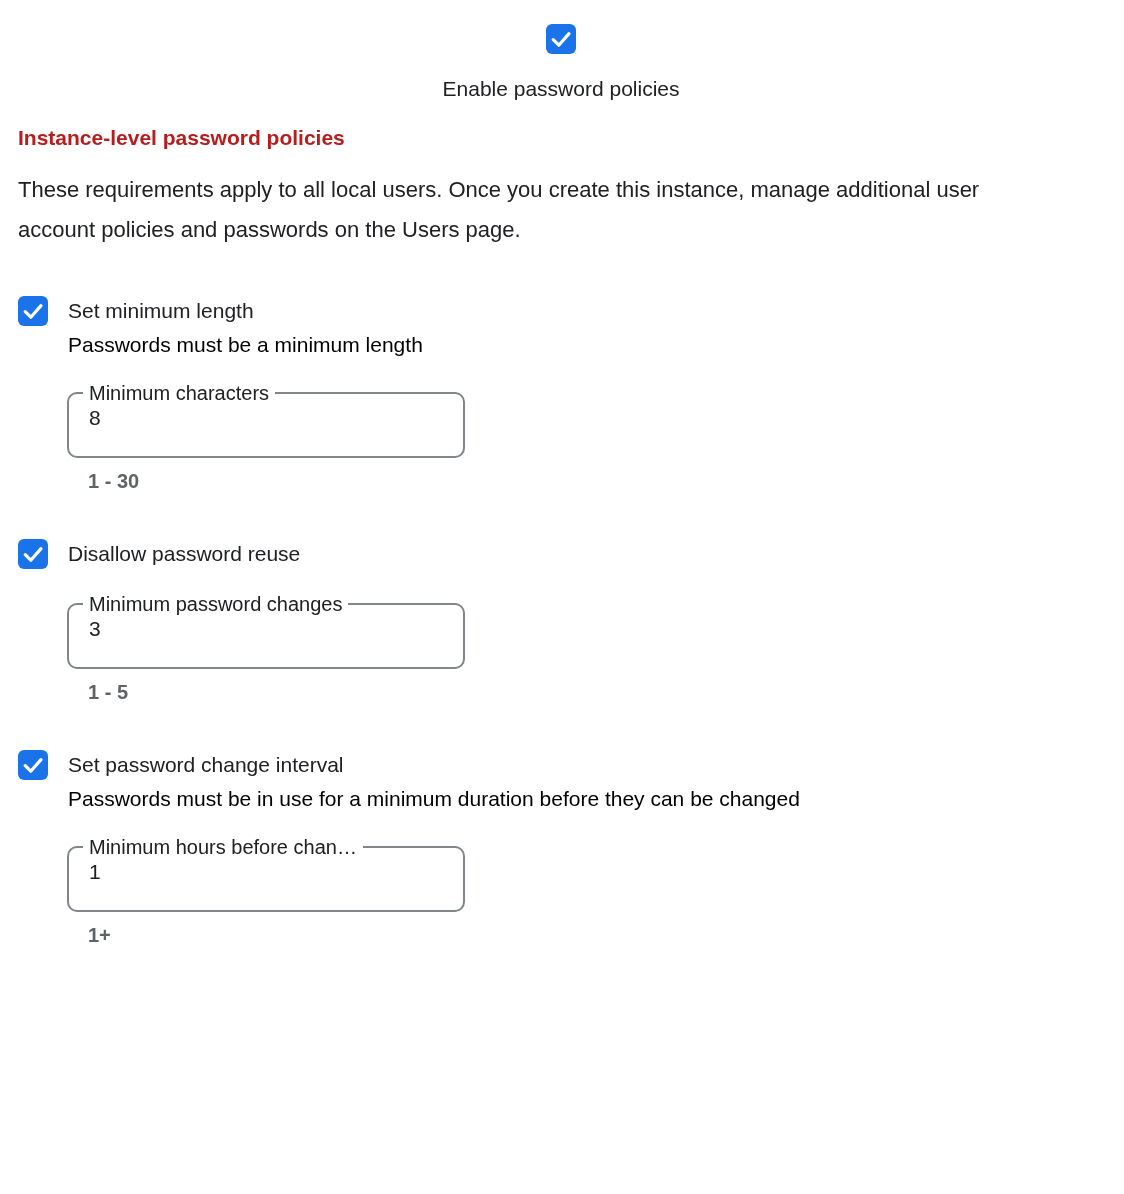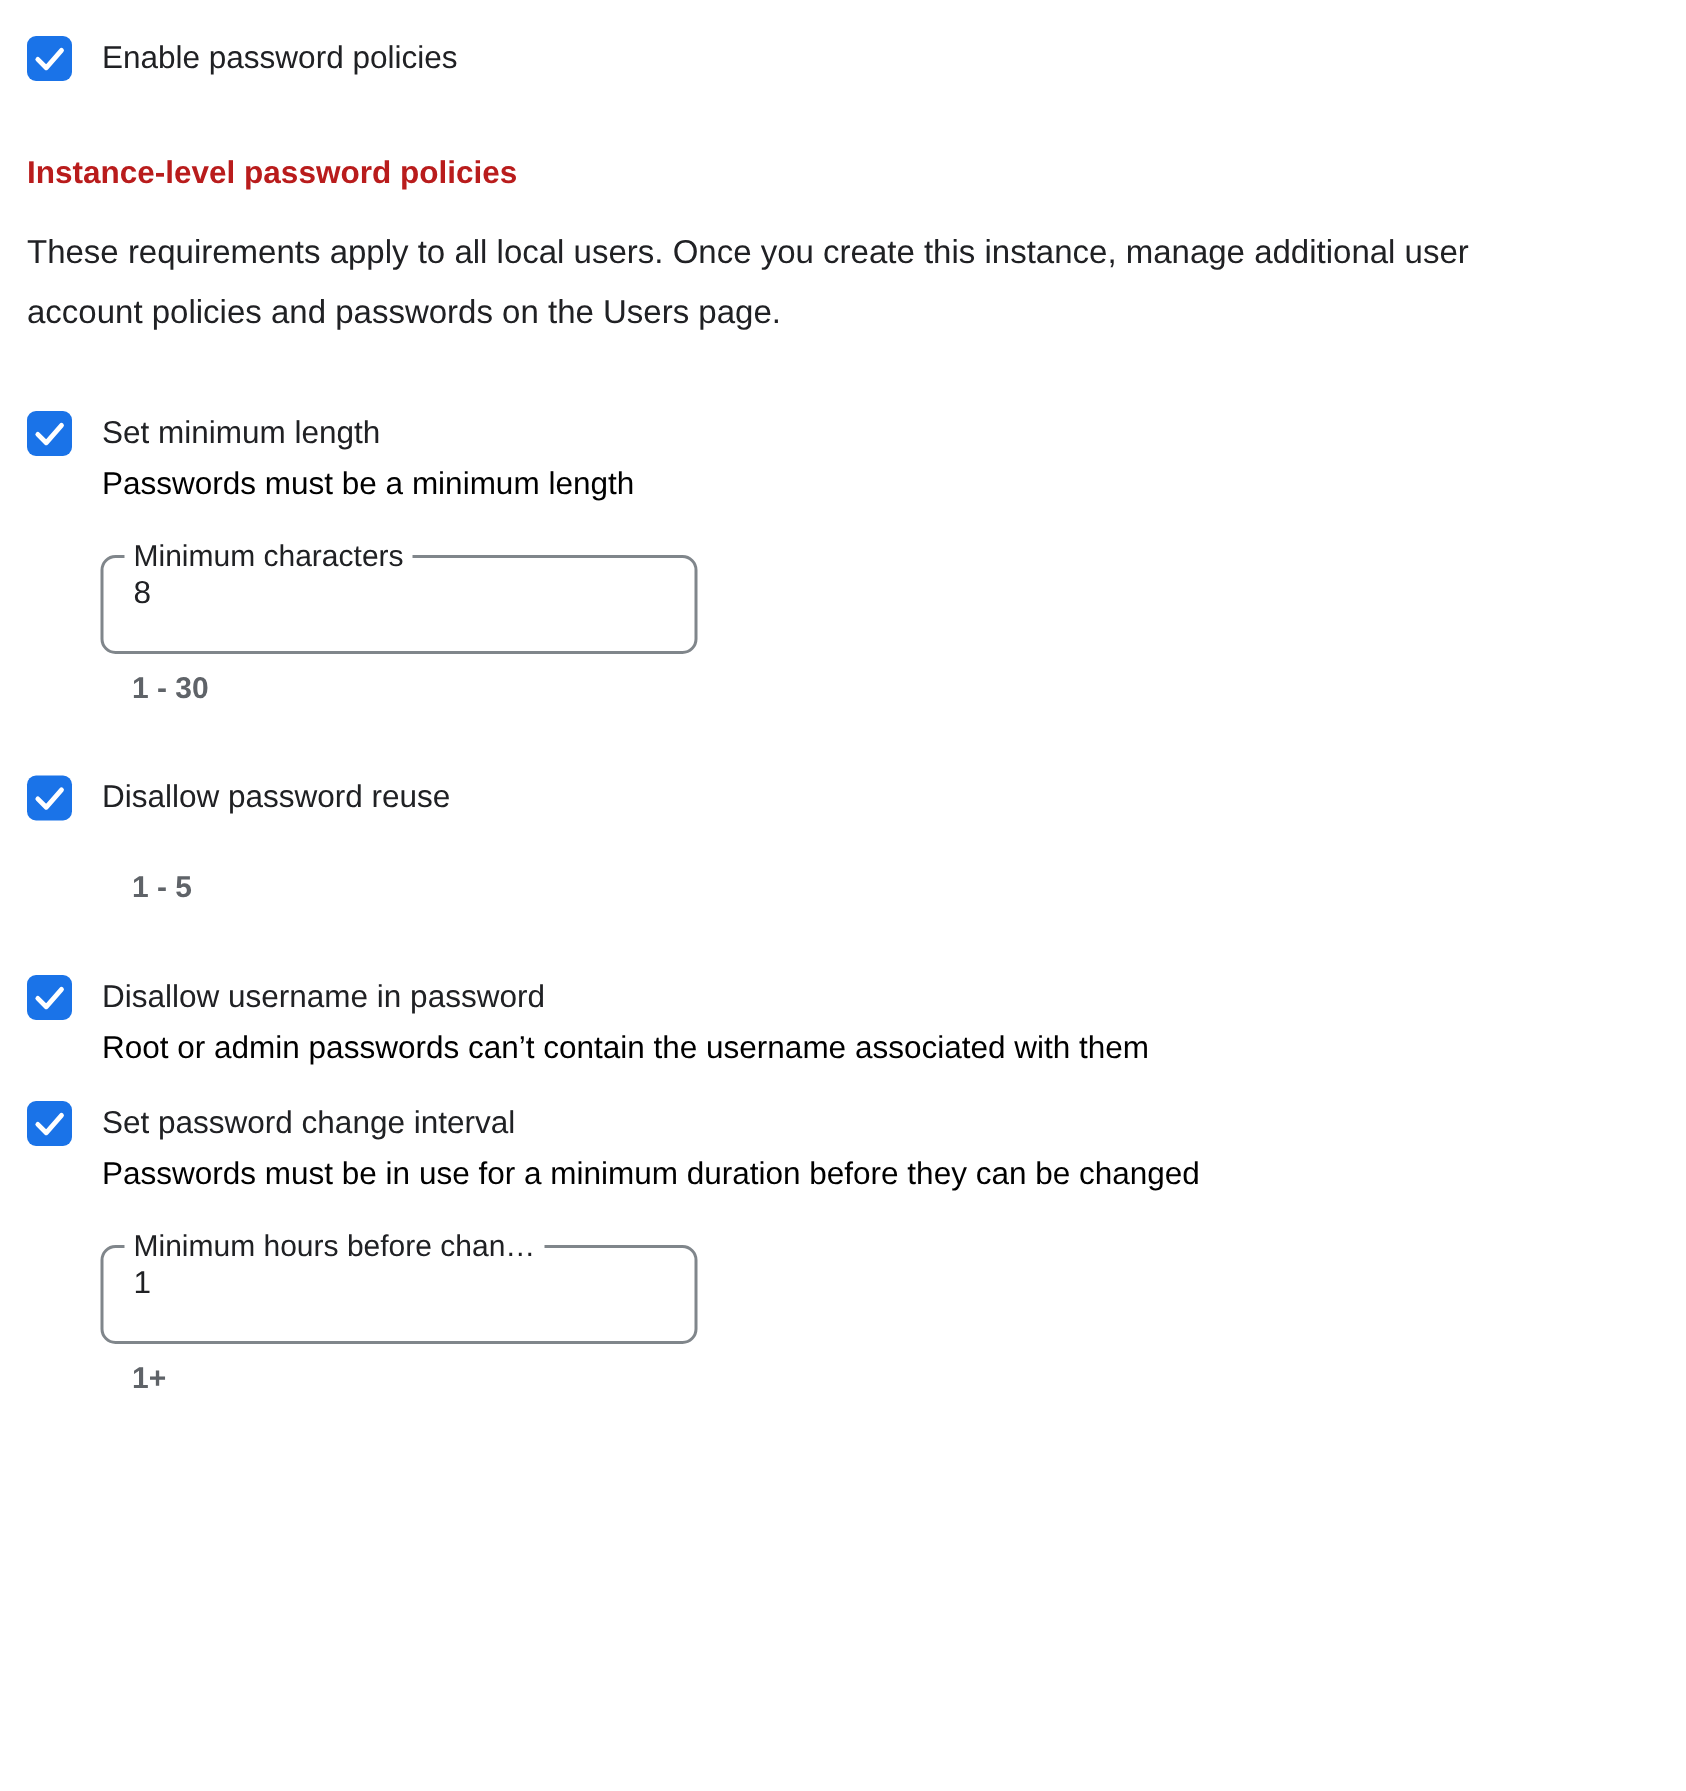"Enable password policies" .enable-row { flex-direction: none -> column; margin-bottom: 50px -> 22px }
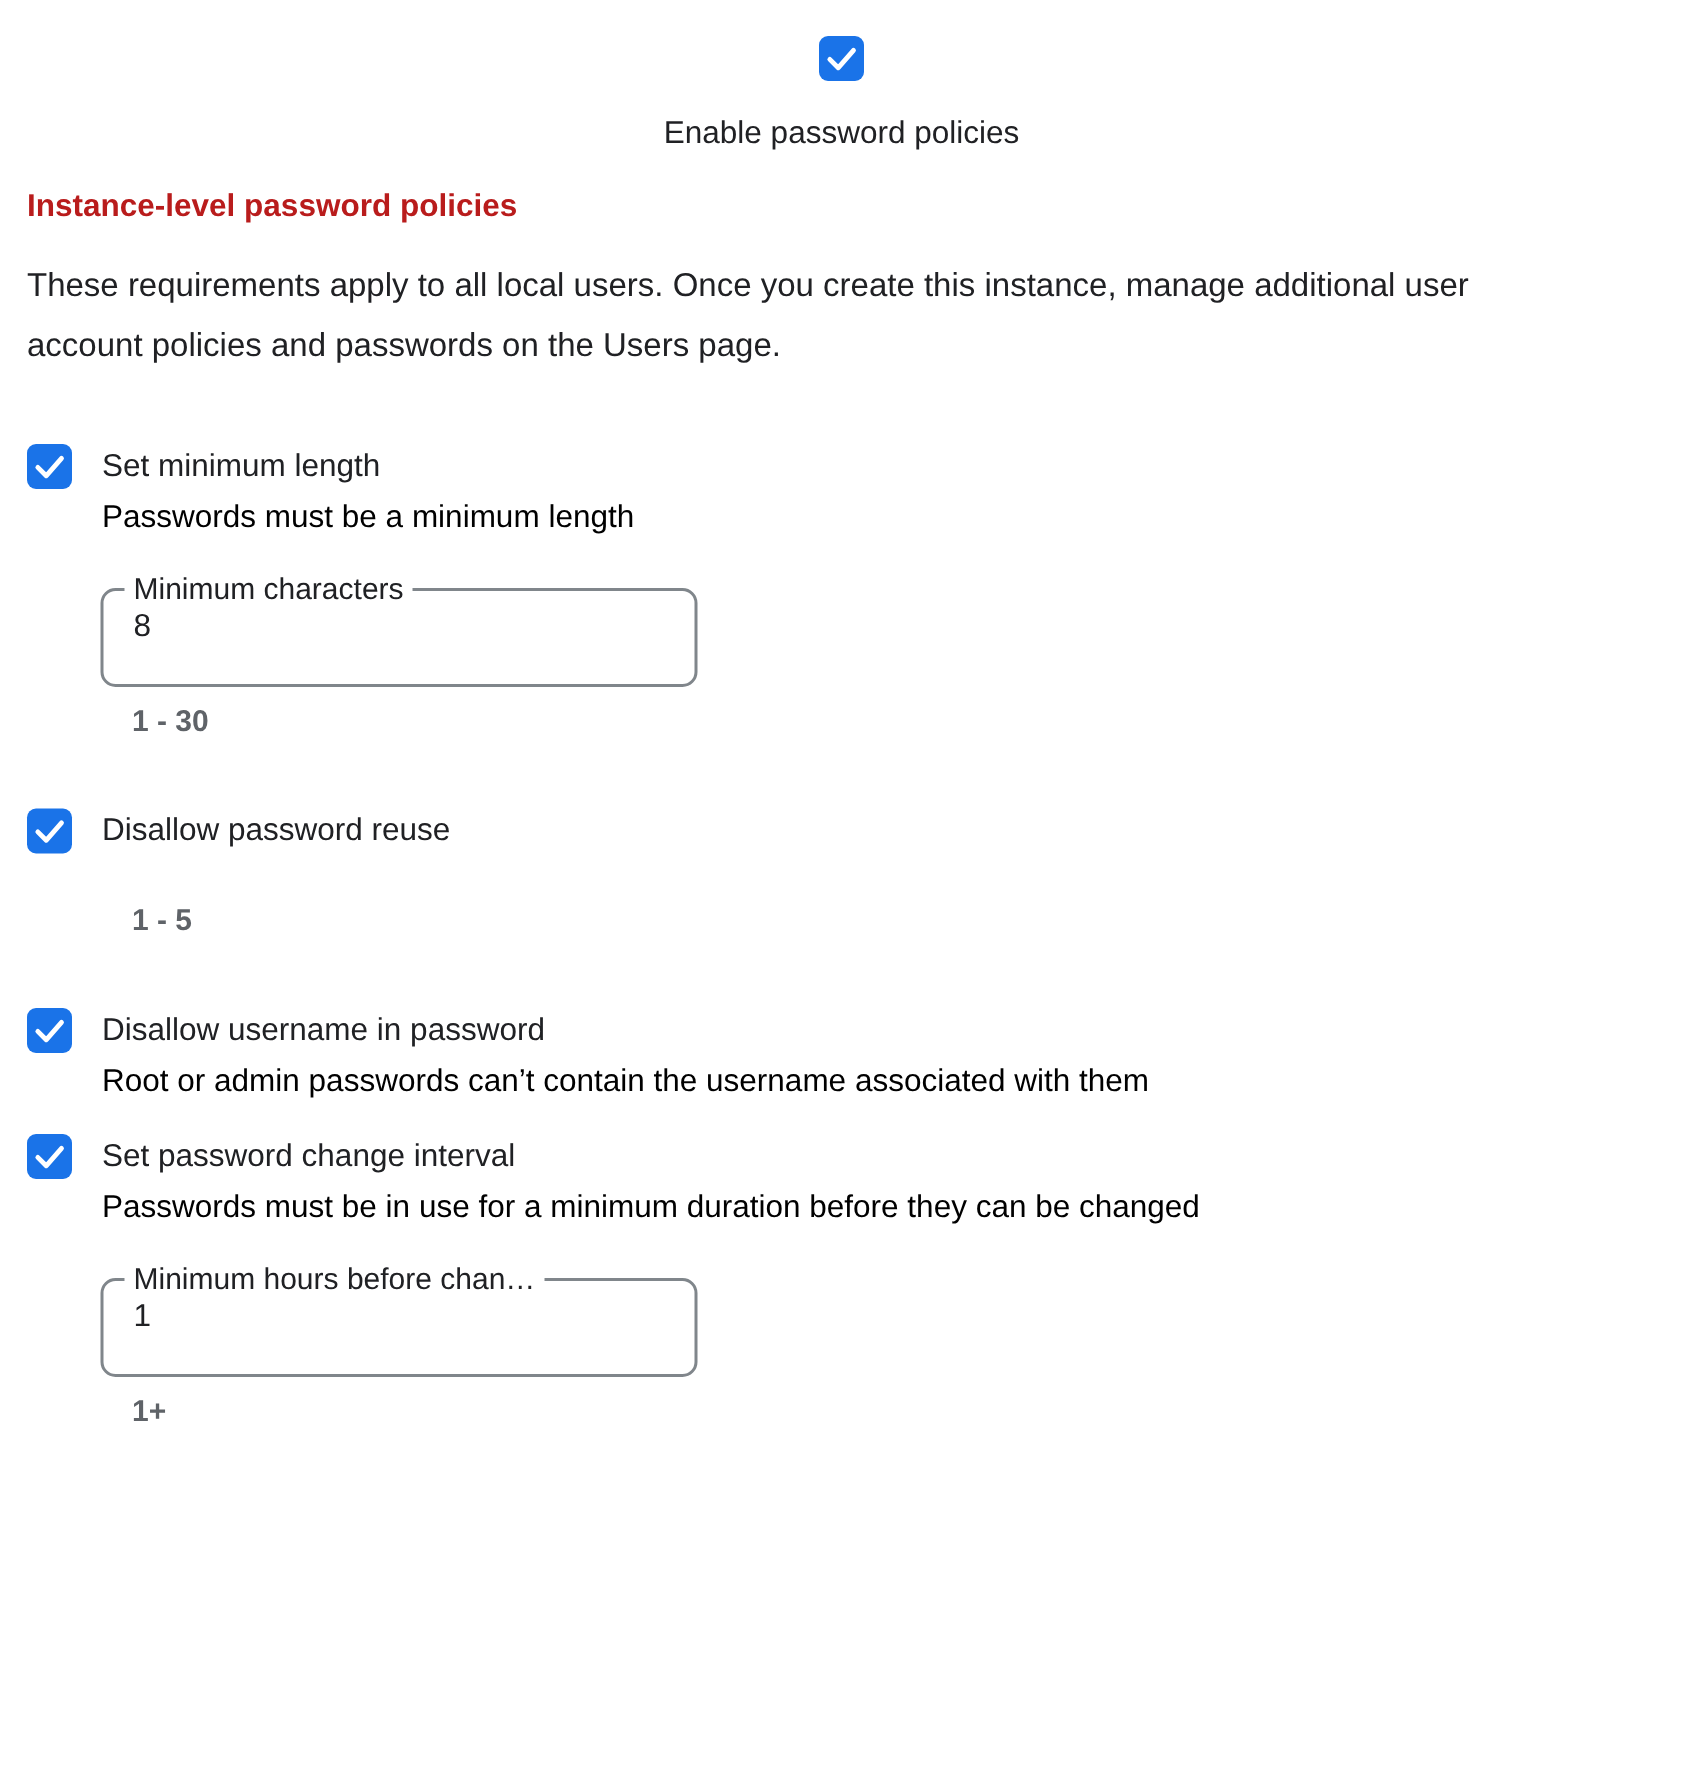"Minimum password changes" div.mat-field { html: none -> <div> <span>Minimum password changes</span> <input> </div> }
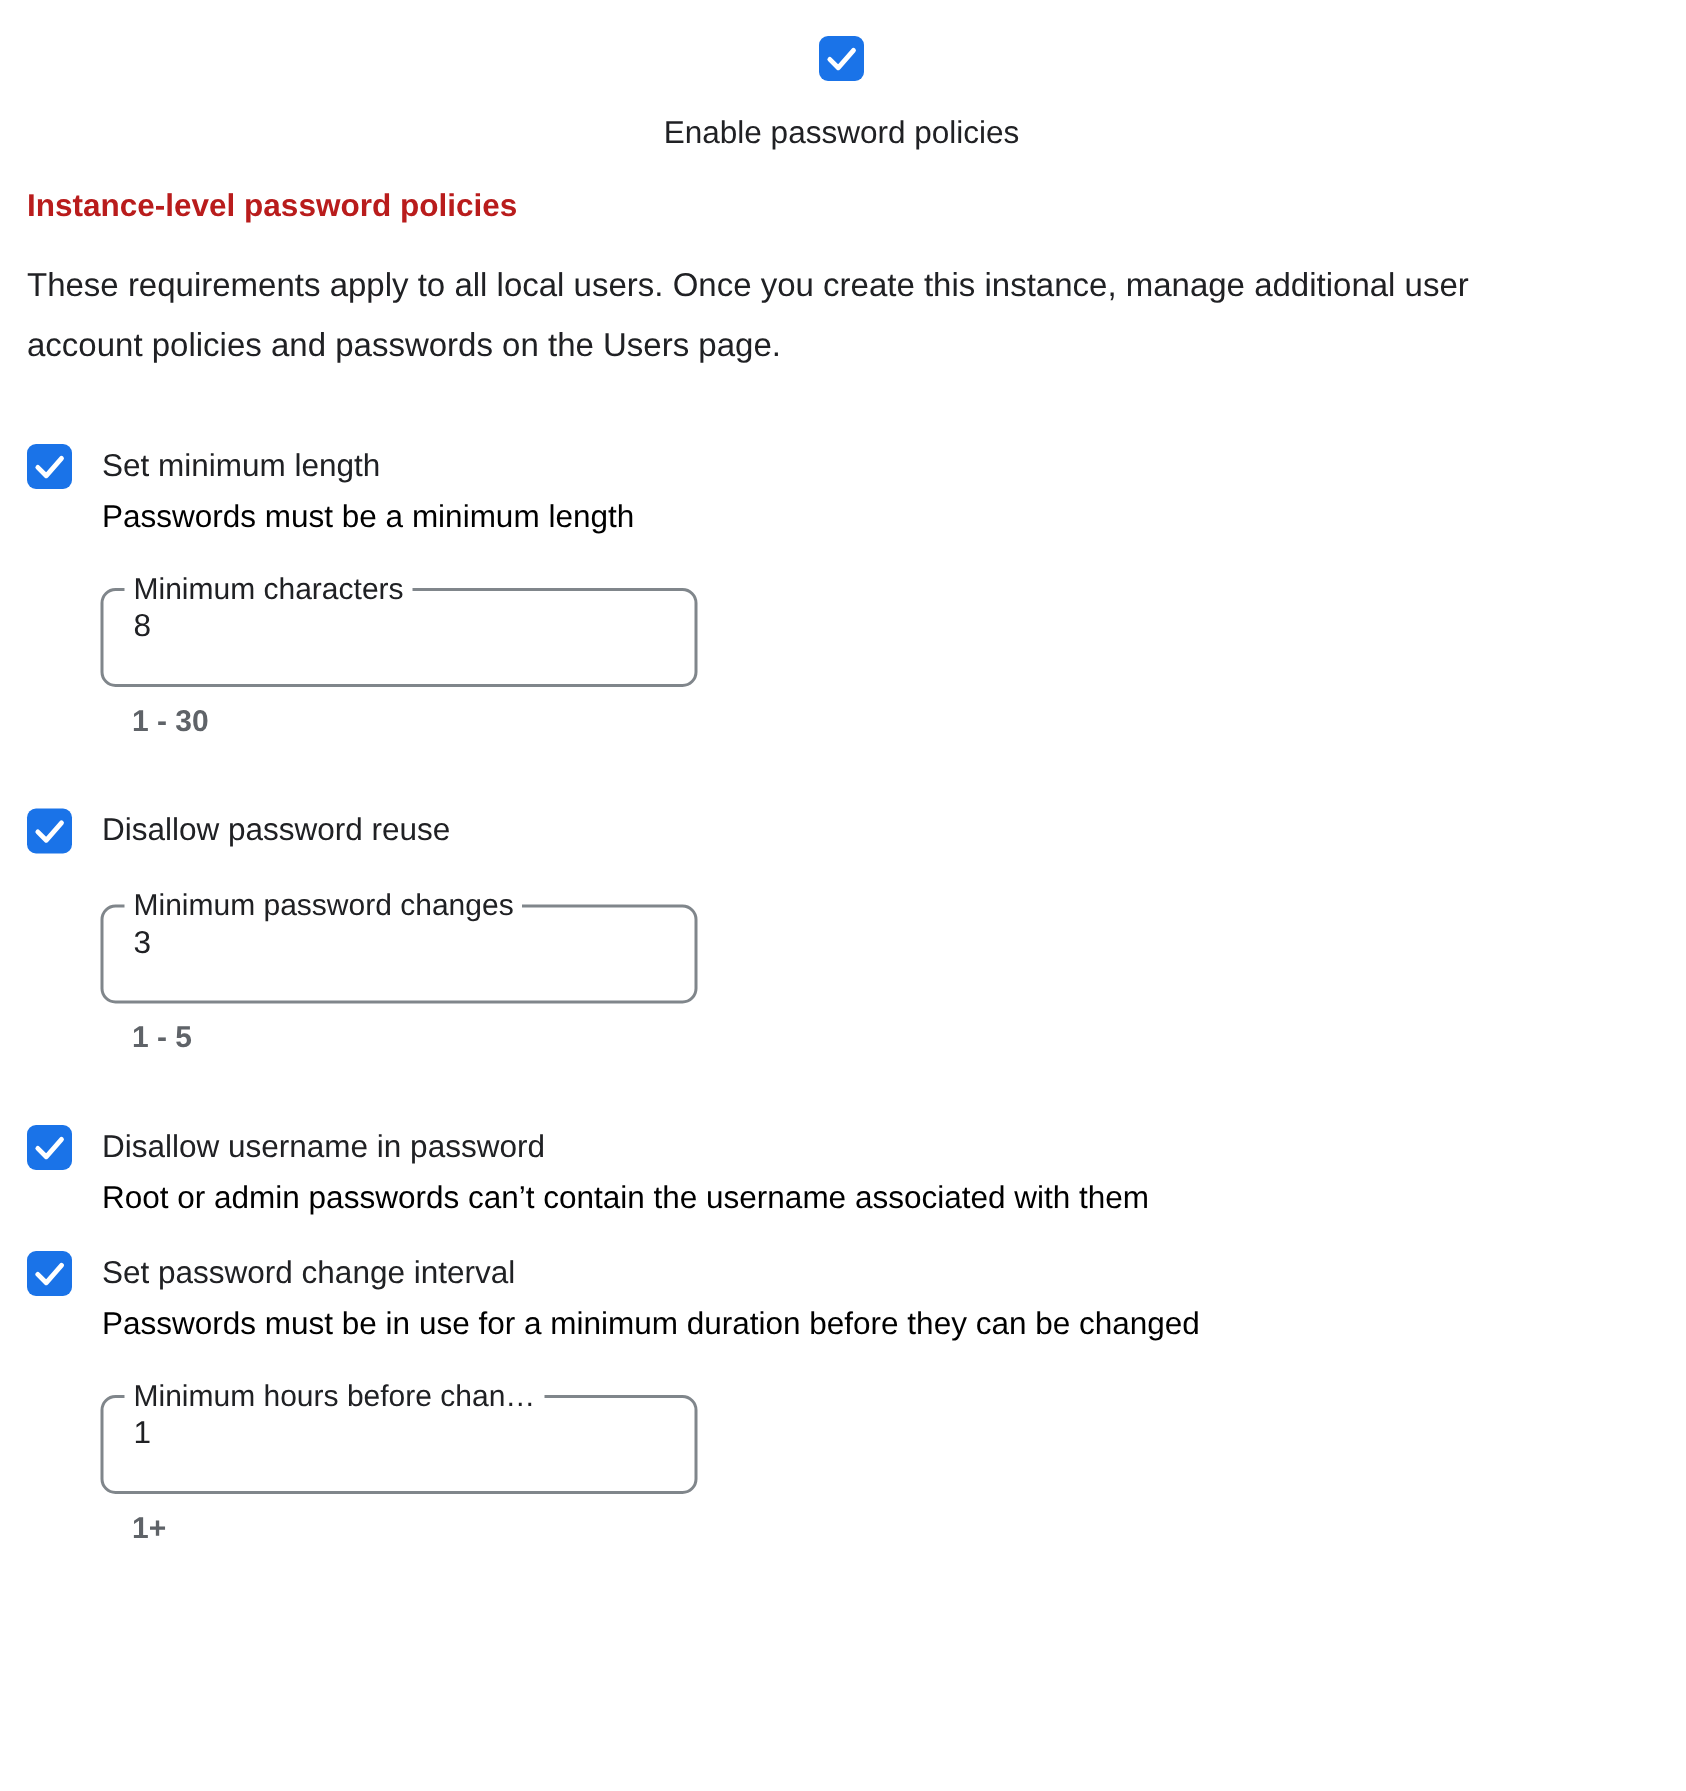"Disallow username in password" div.policy { html: <div> <div> <div> <span> <svg> <path></path> </svg> </span> </div> <div>Disallow username in password</div> </div> <div>Root or admin passwords can’t contain the username associated with them</div> </div> -> none }
